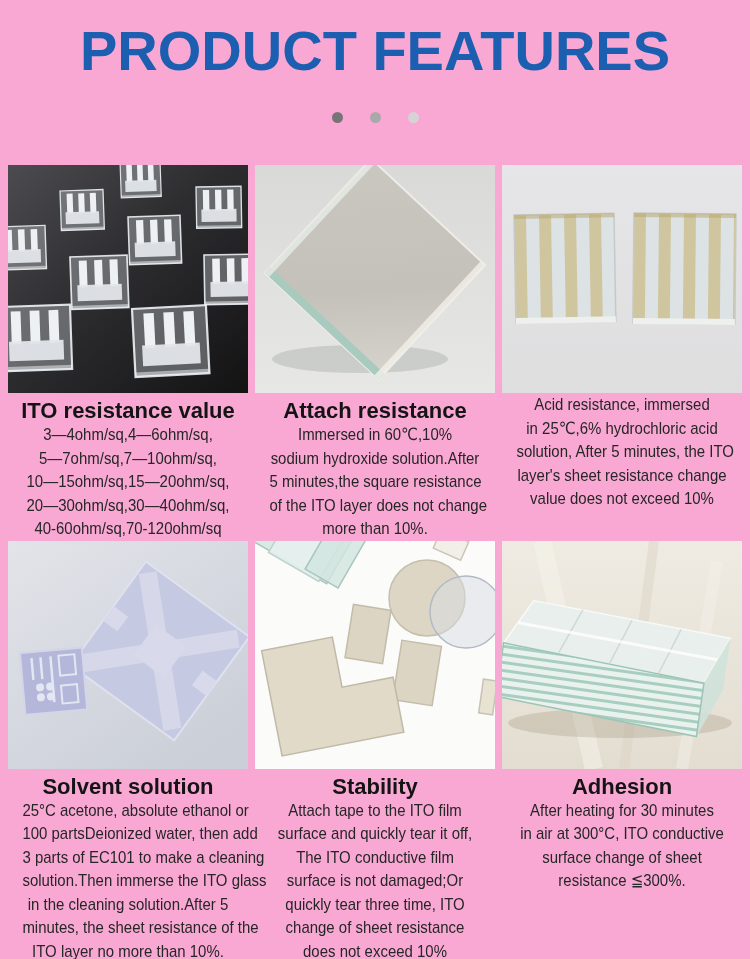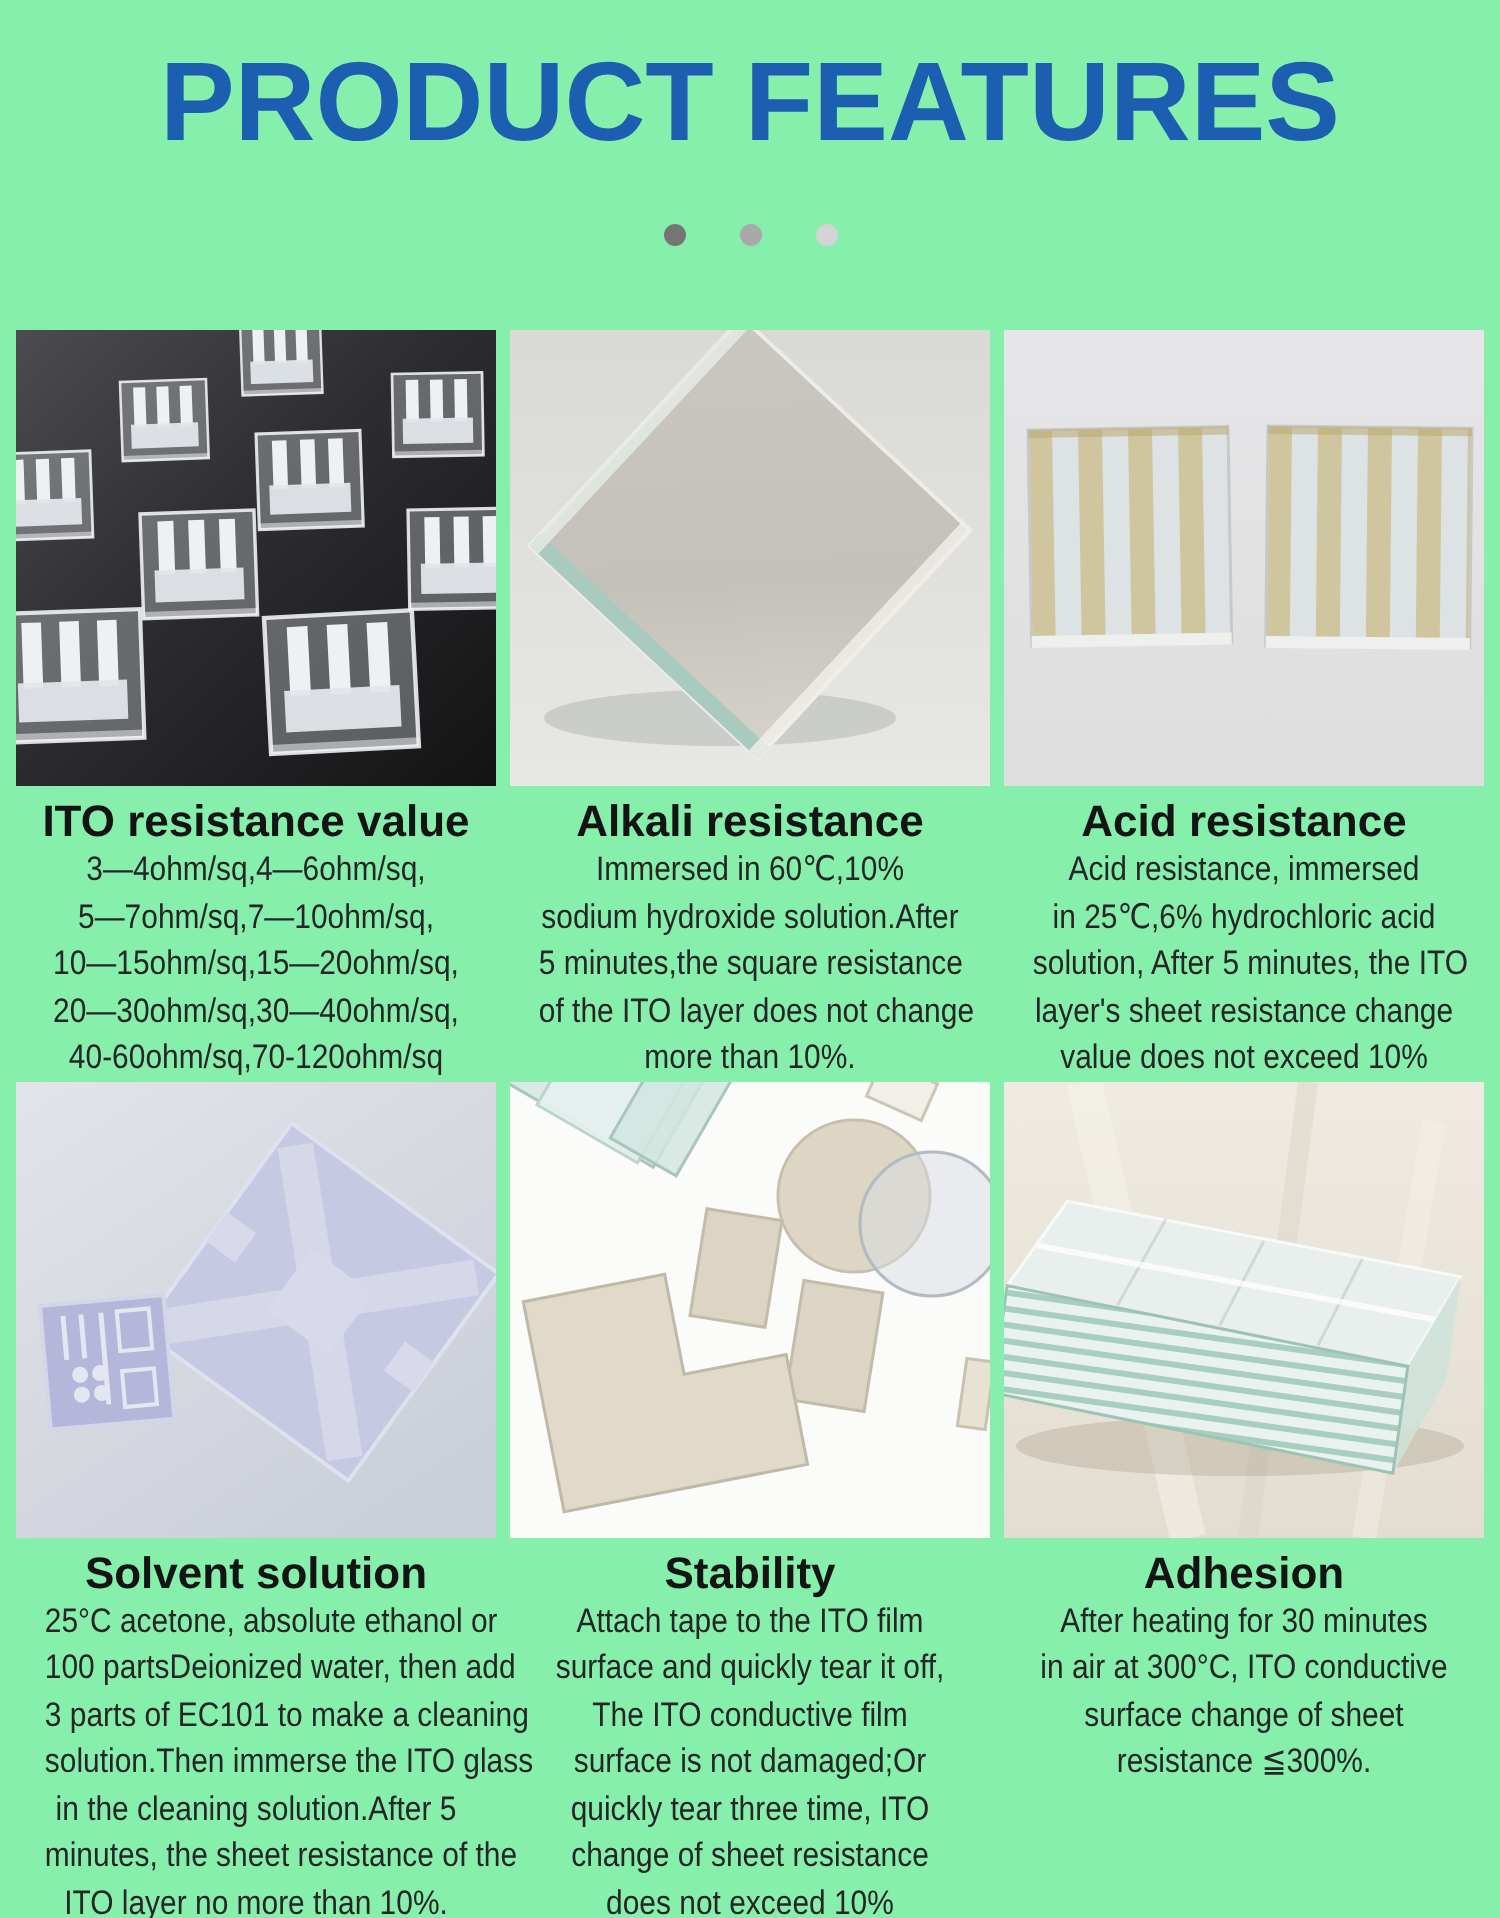"PRODUCT FEATURES" .page { background: #86efac -> #f9a8d4 }
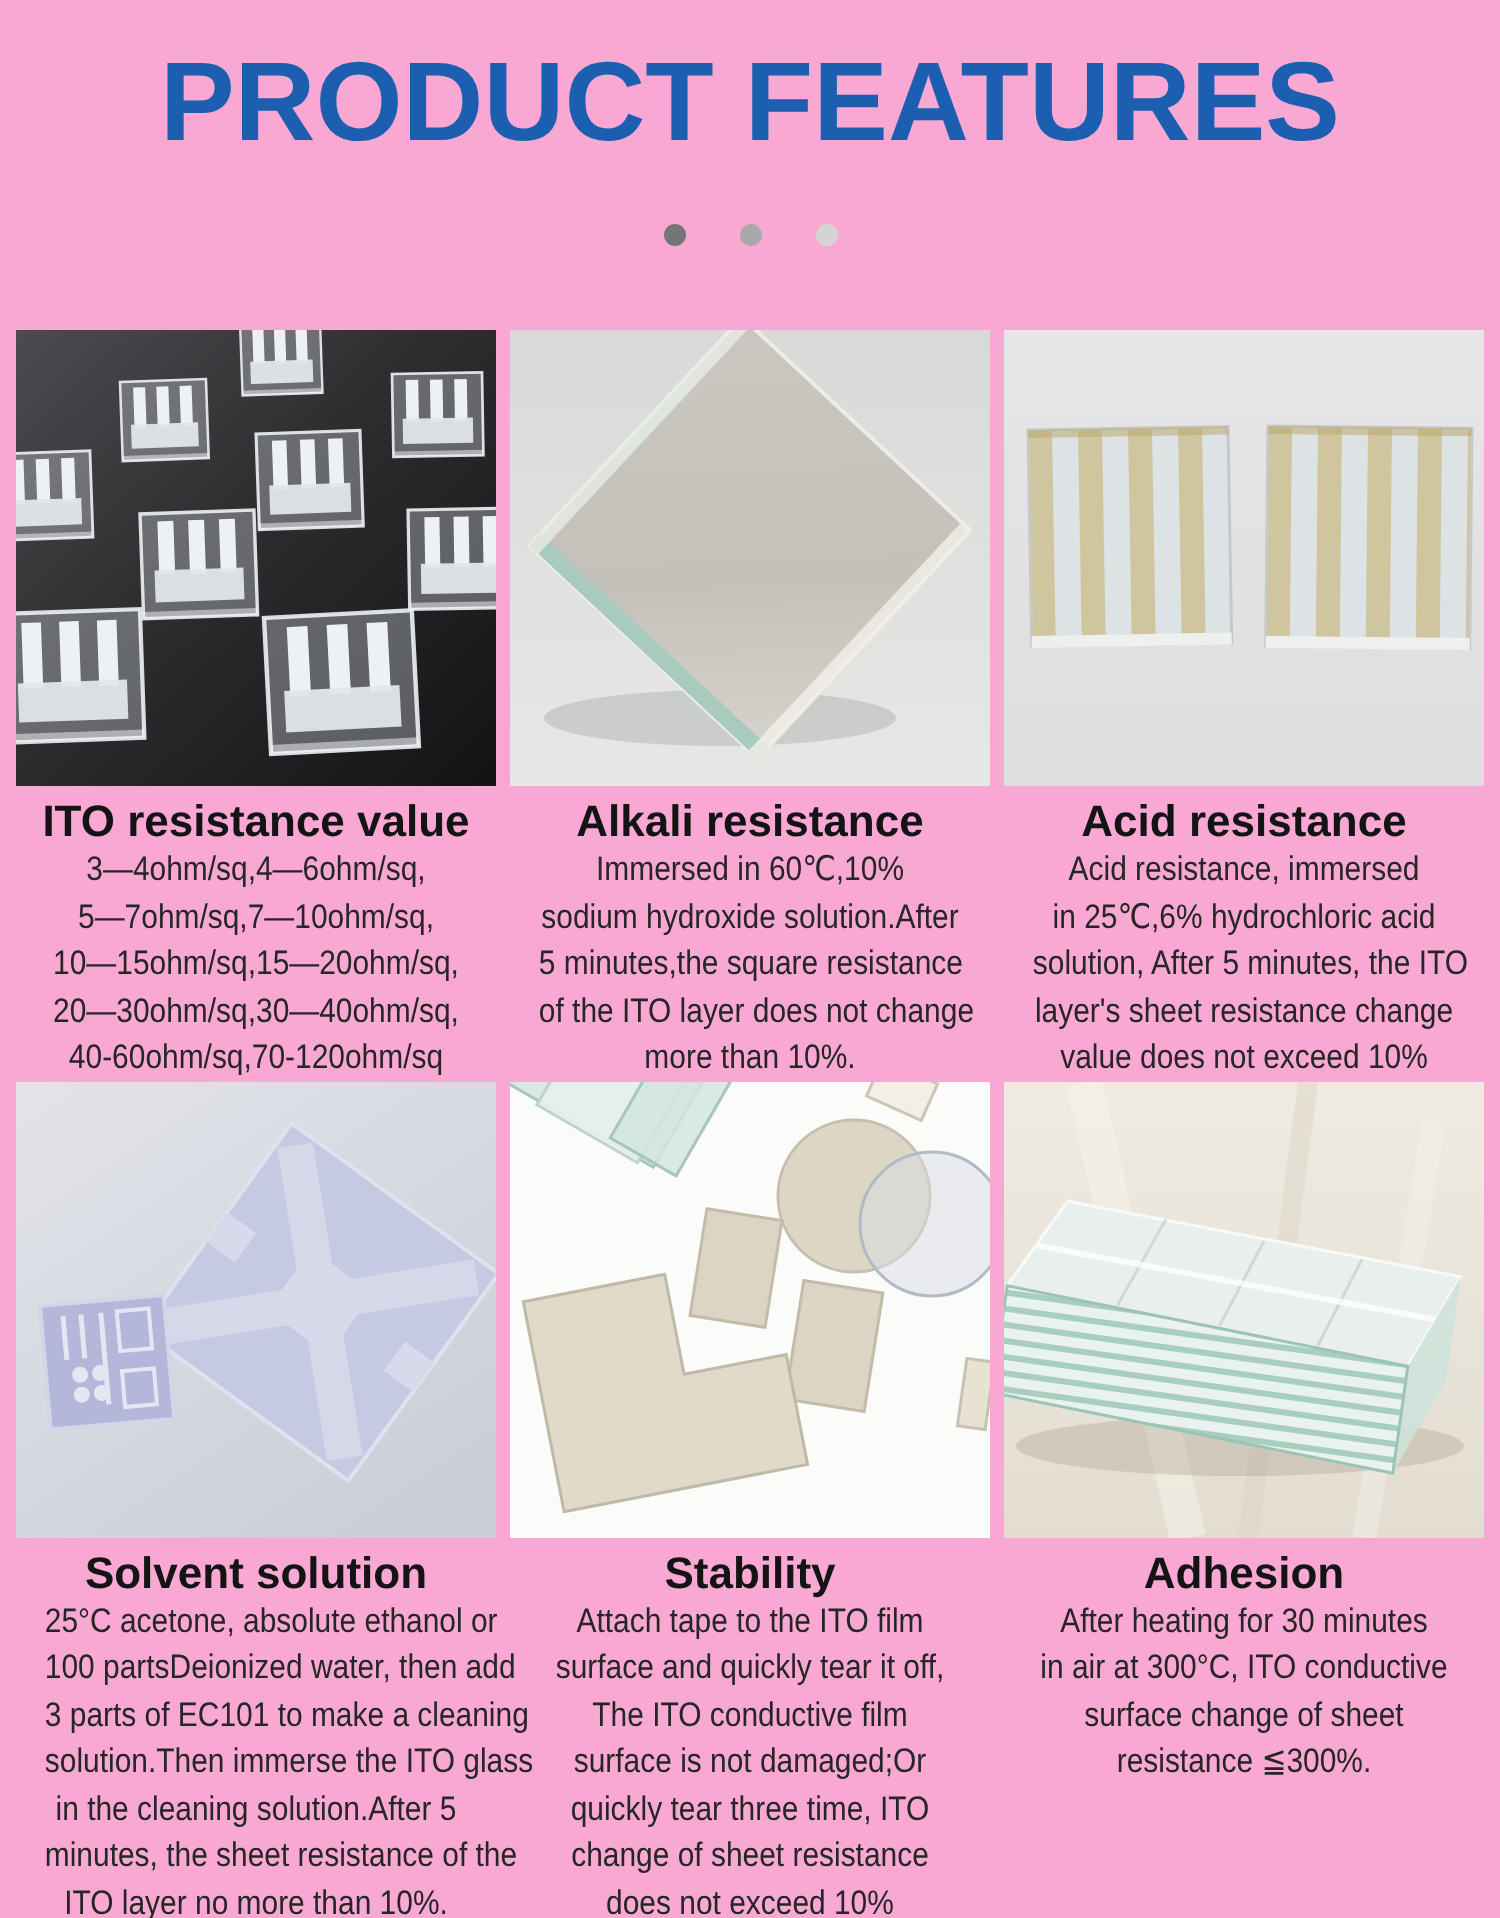"Alkali resistance" div.card-title { text: Alkali -> Attach }
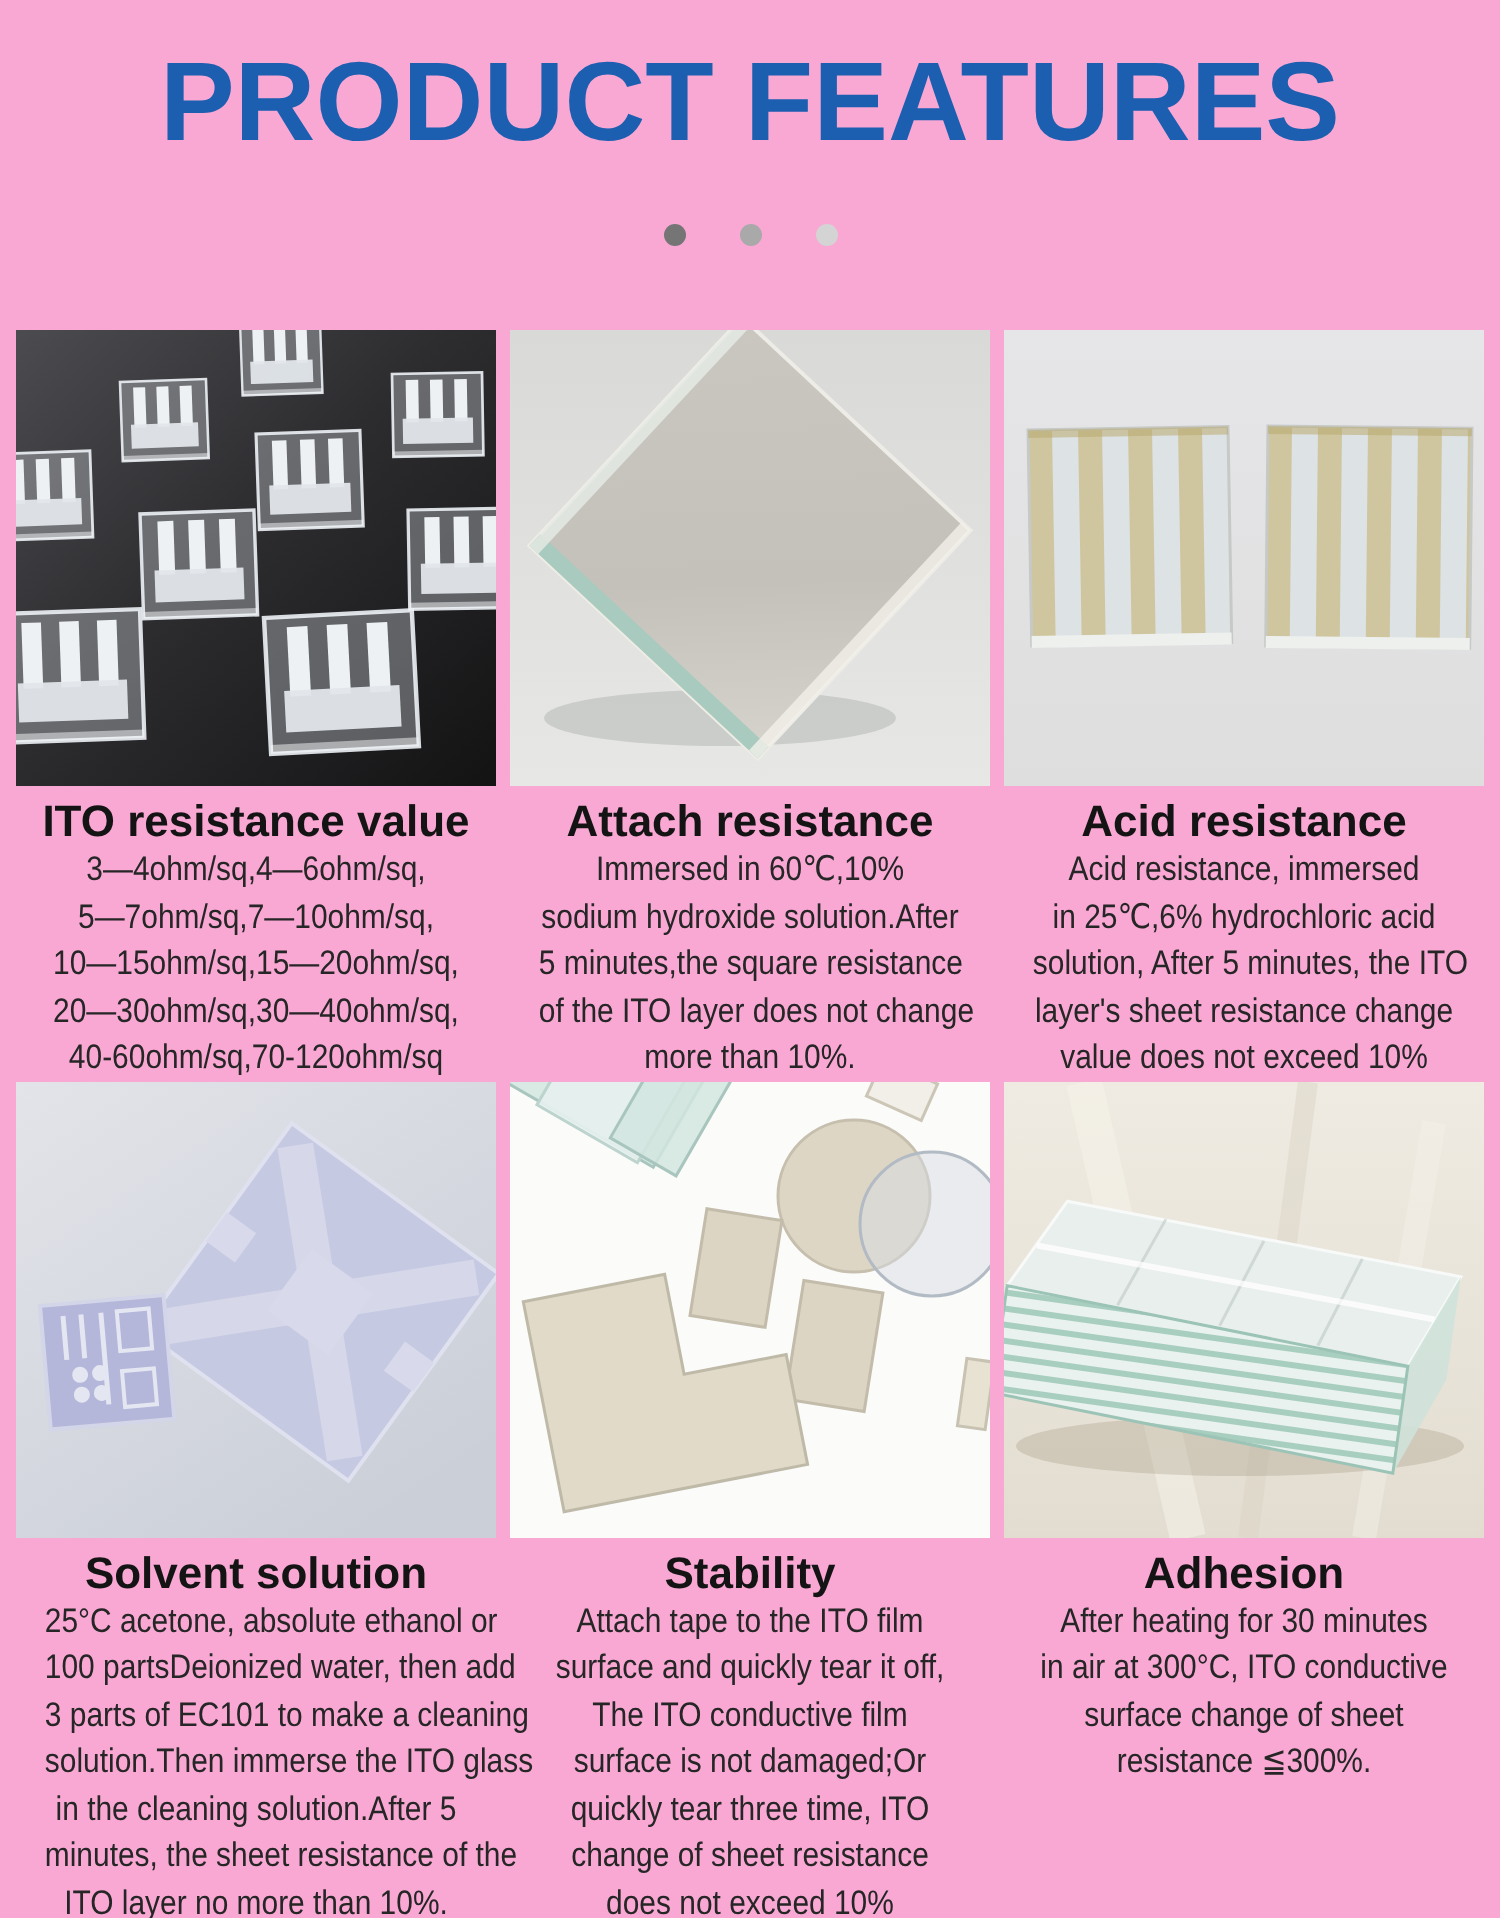"Acid resistance" div.card-title { html: <div>Acid resistance</div> -> none }
